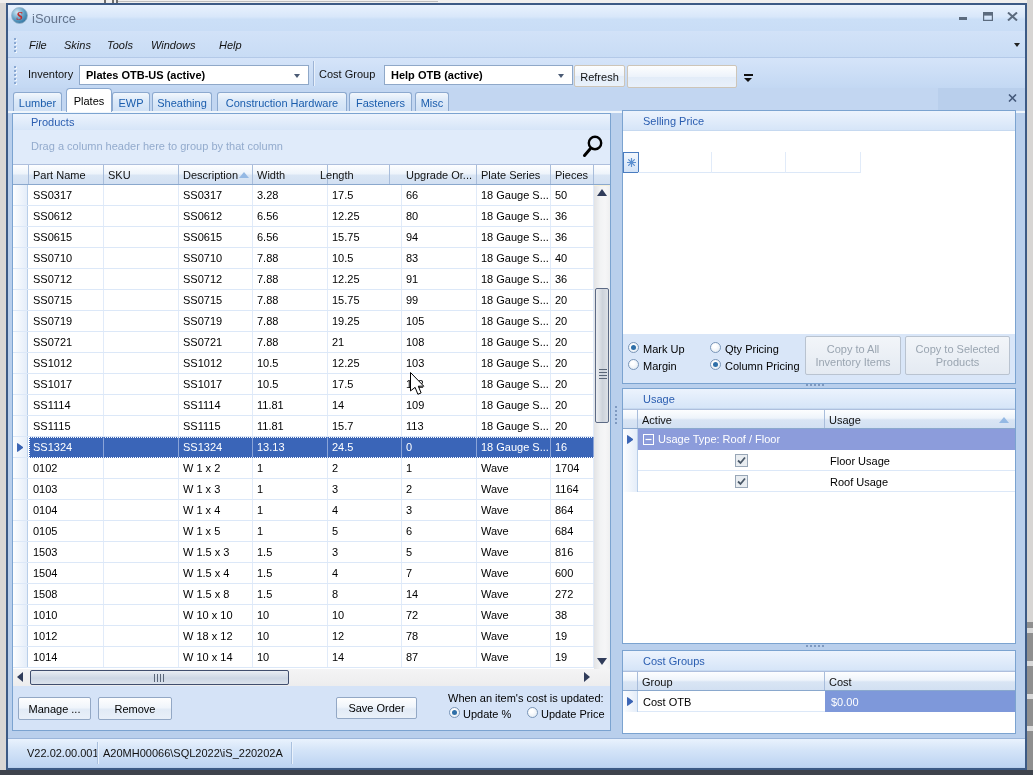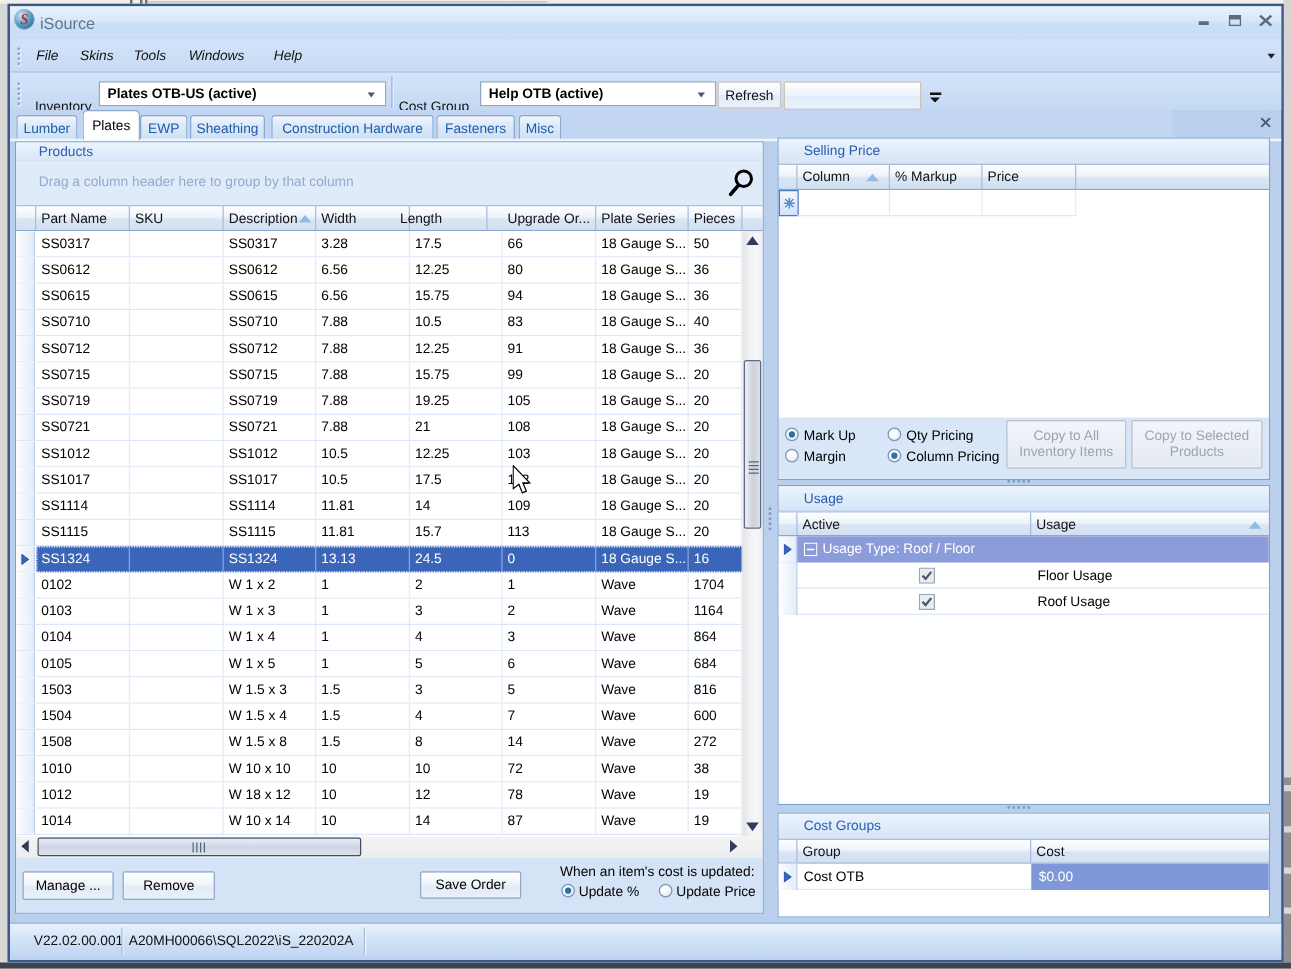"Inventory" .tlabel { top: 22px -> 10px }
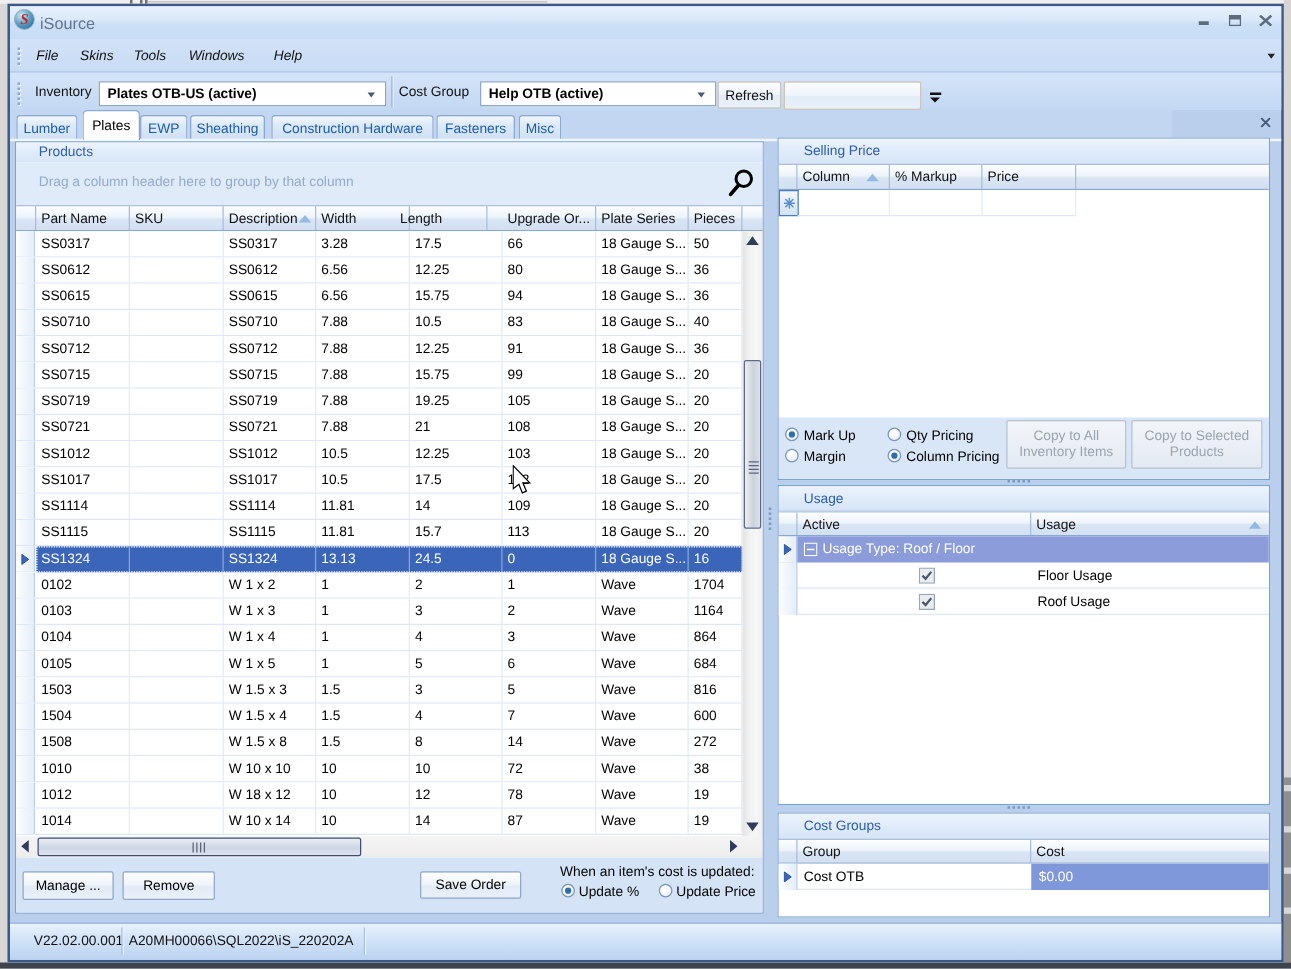"Column" div.ghead { html: <div> <div></div> <div>Column<span></span></div> <div>% Markup</div> <div>Price</div> <div></div> </div> -> none }
